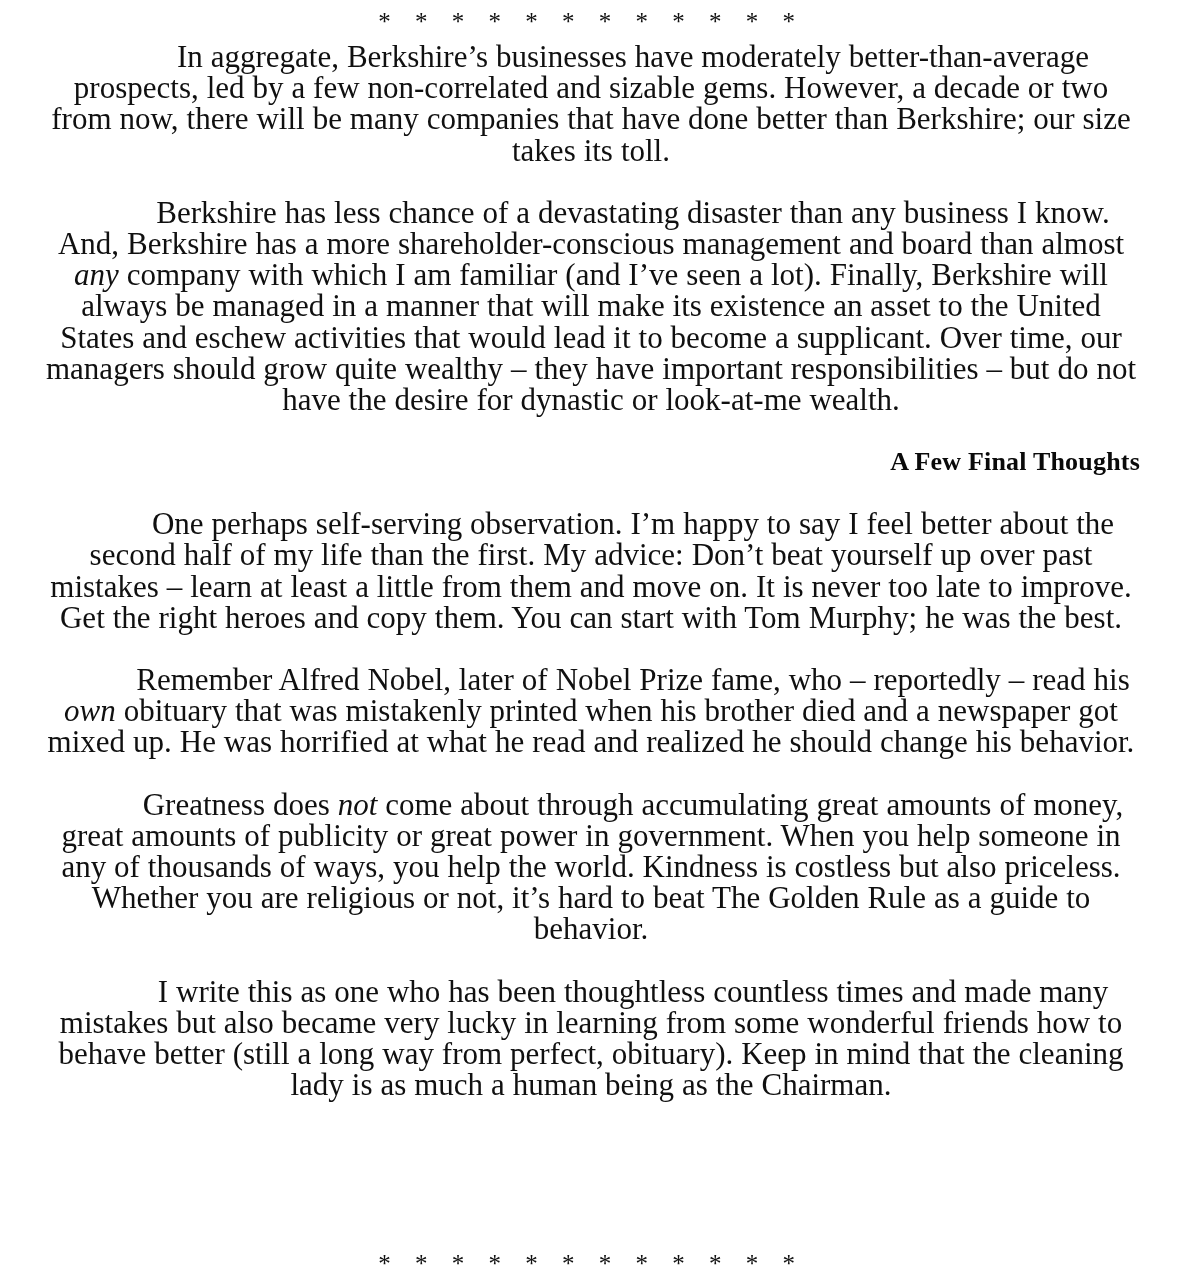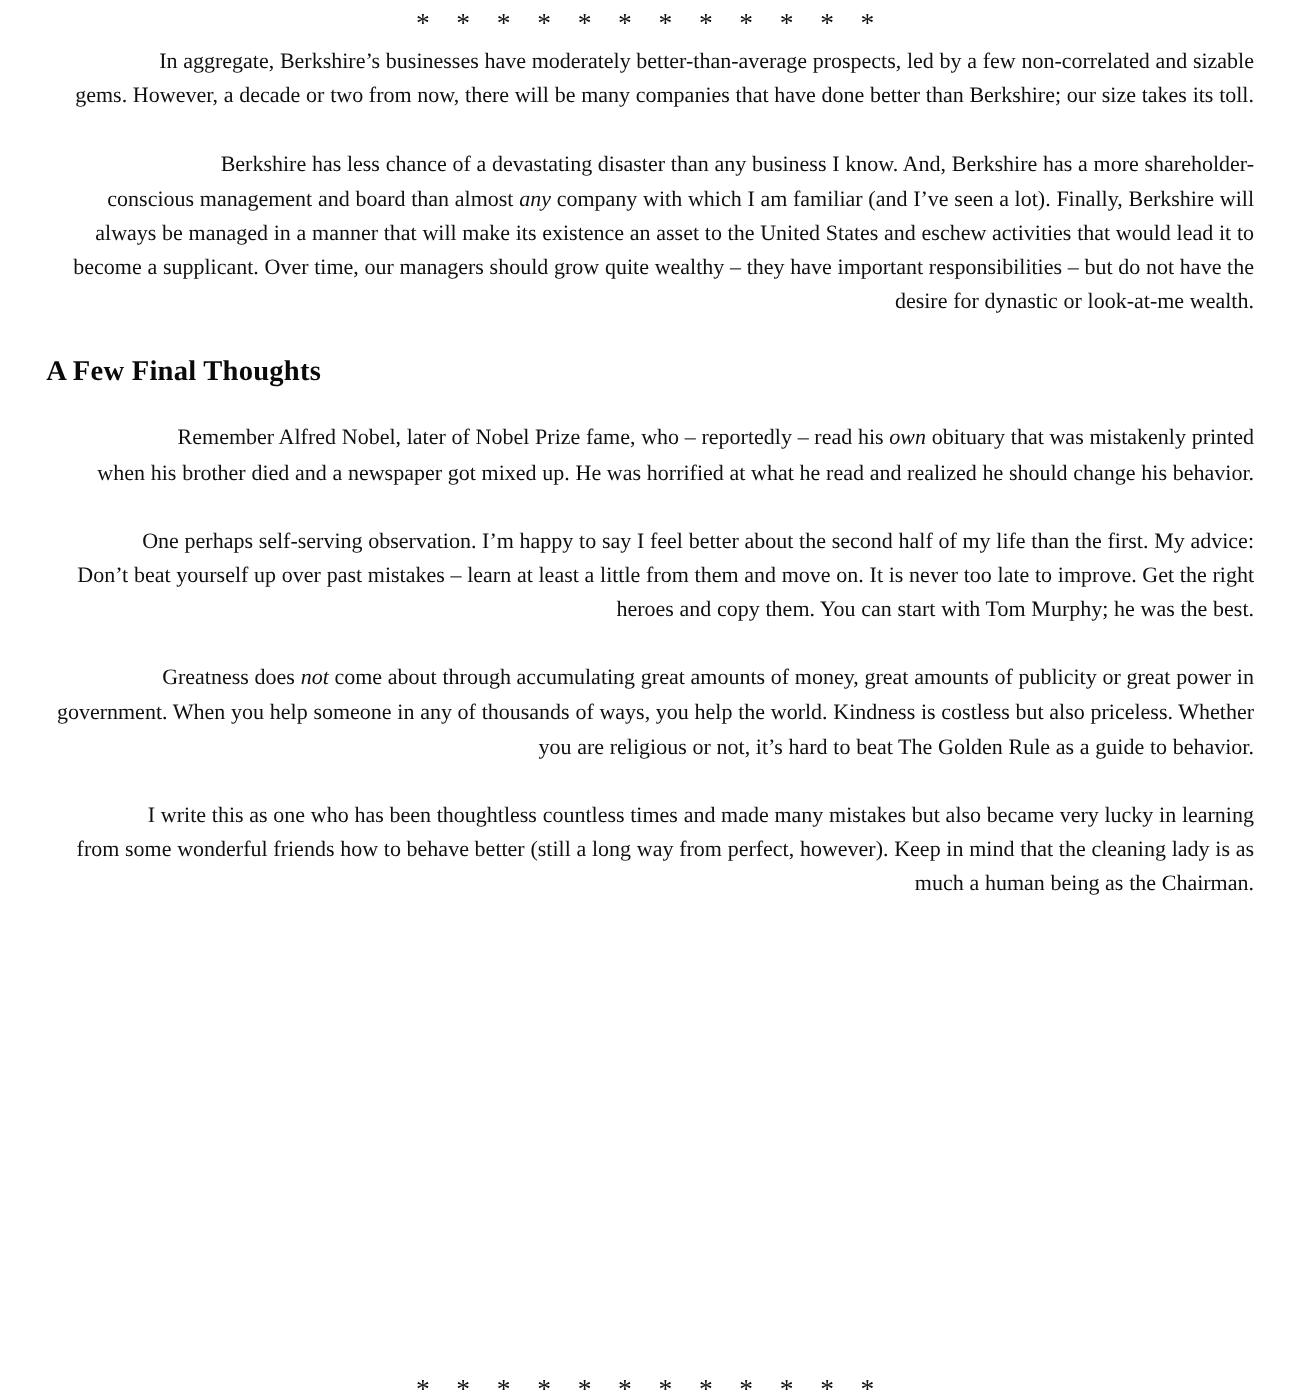"In aggregate, Berkshire’s businesses" p.para { font-size: 20px -> 31px; text-align: right -> center }
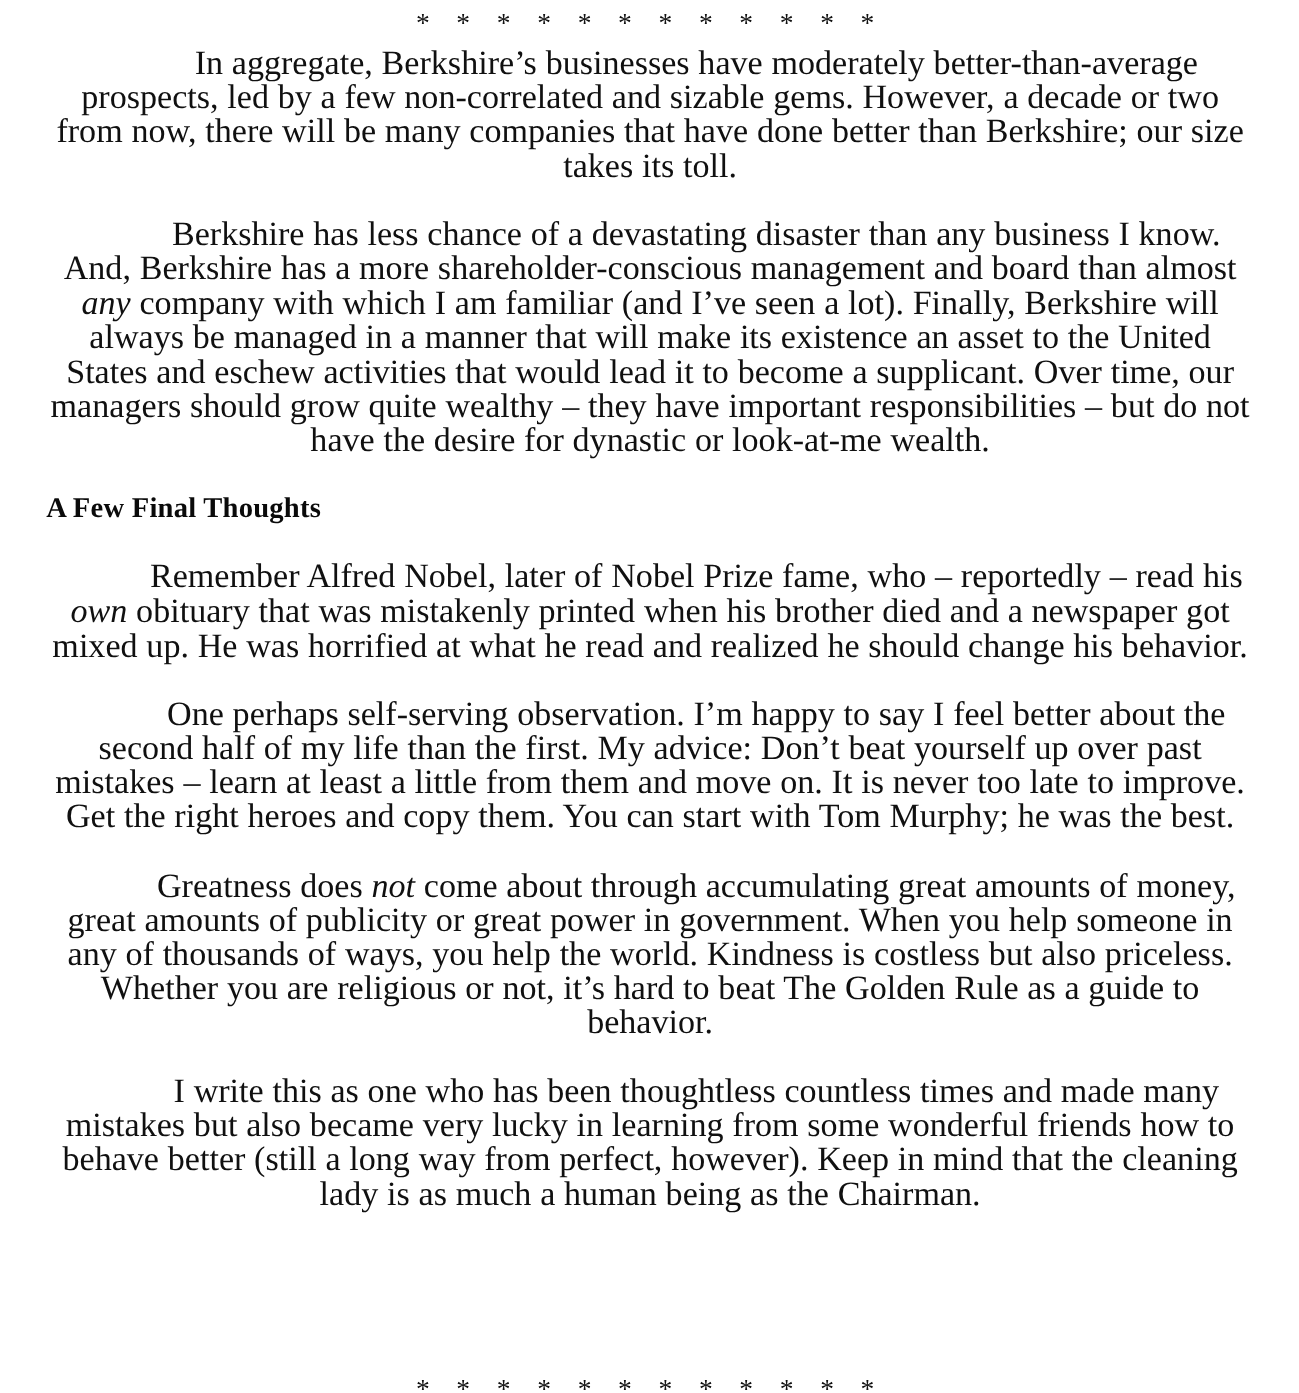"A Few Final Thoughts" h2.section-heading { text-align: left -> right }
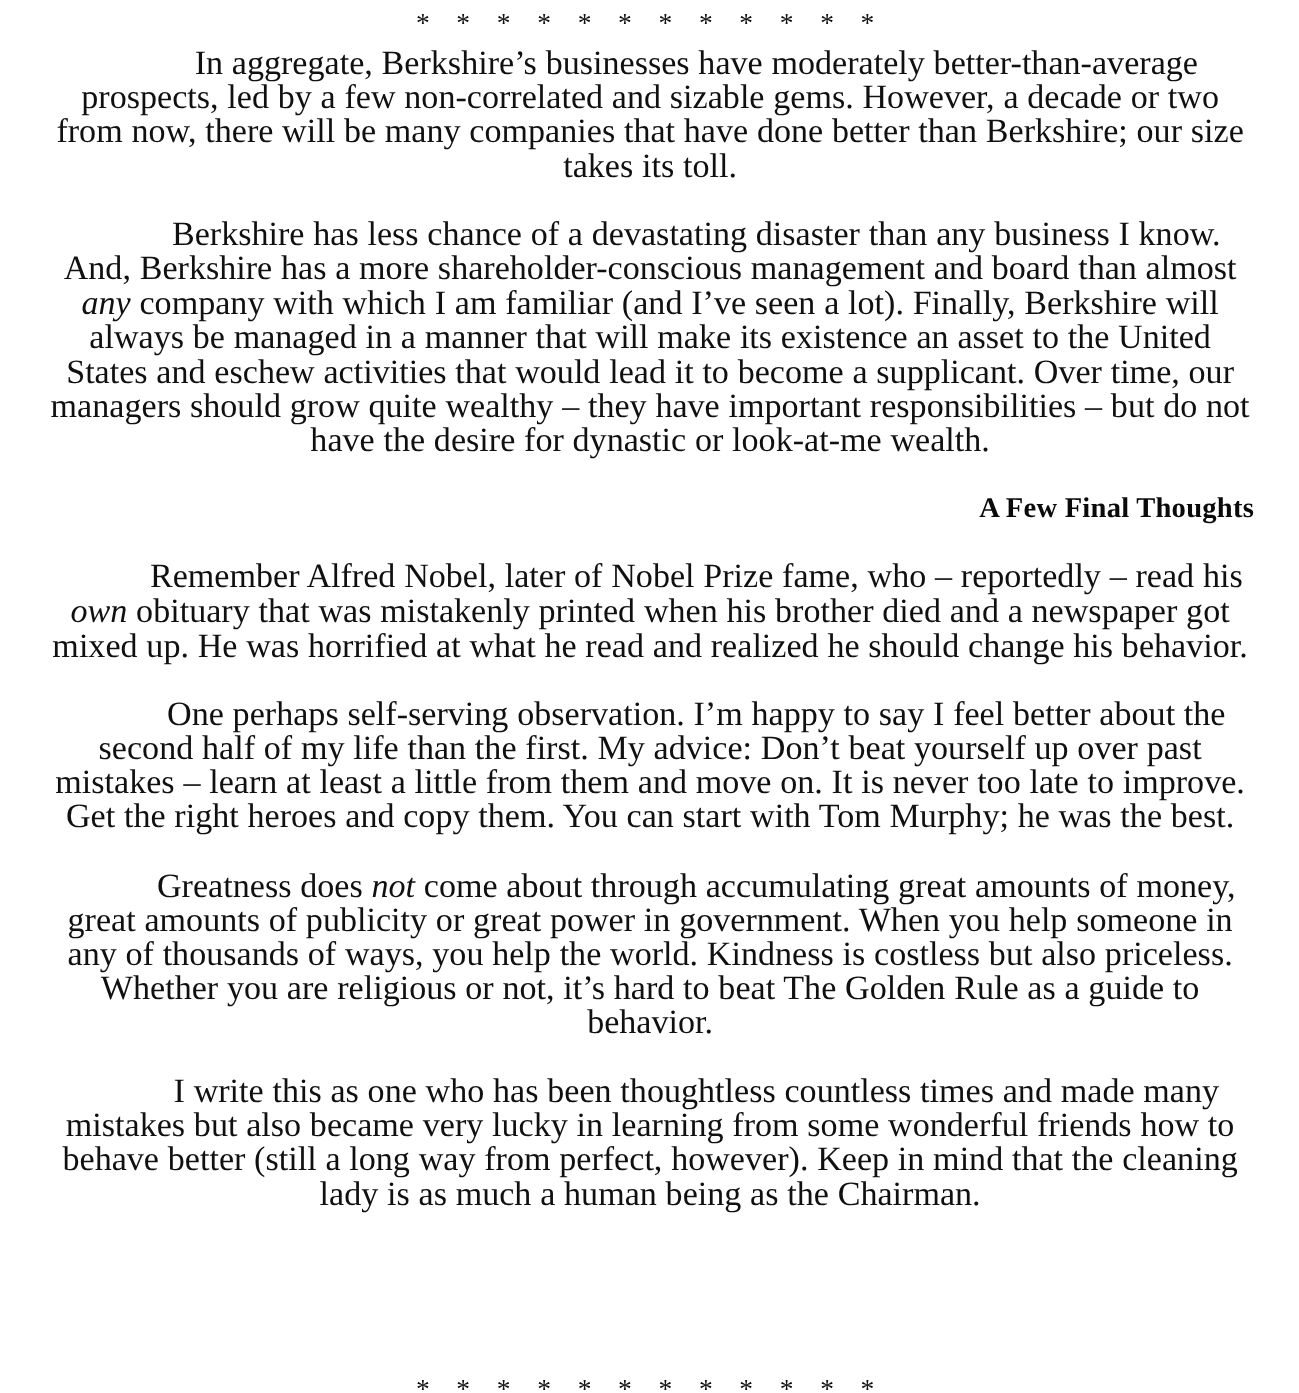"Remember Alfred Nobel, later of" p.para { order: before "One perhaps self-serving observation." -> after "One perhaps self-serving observation." }
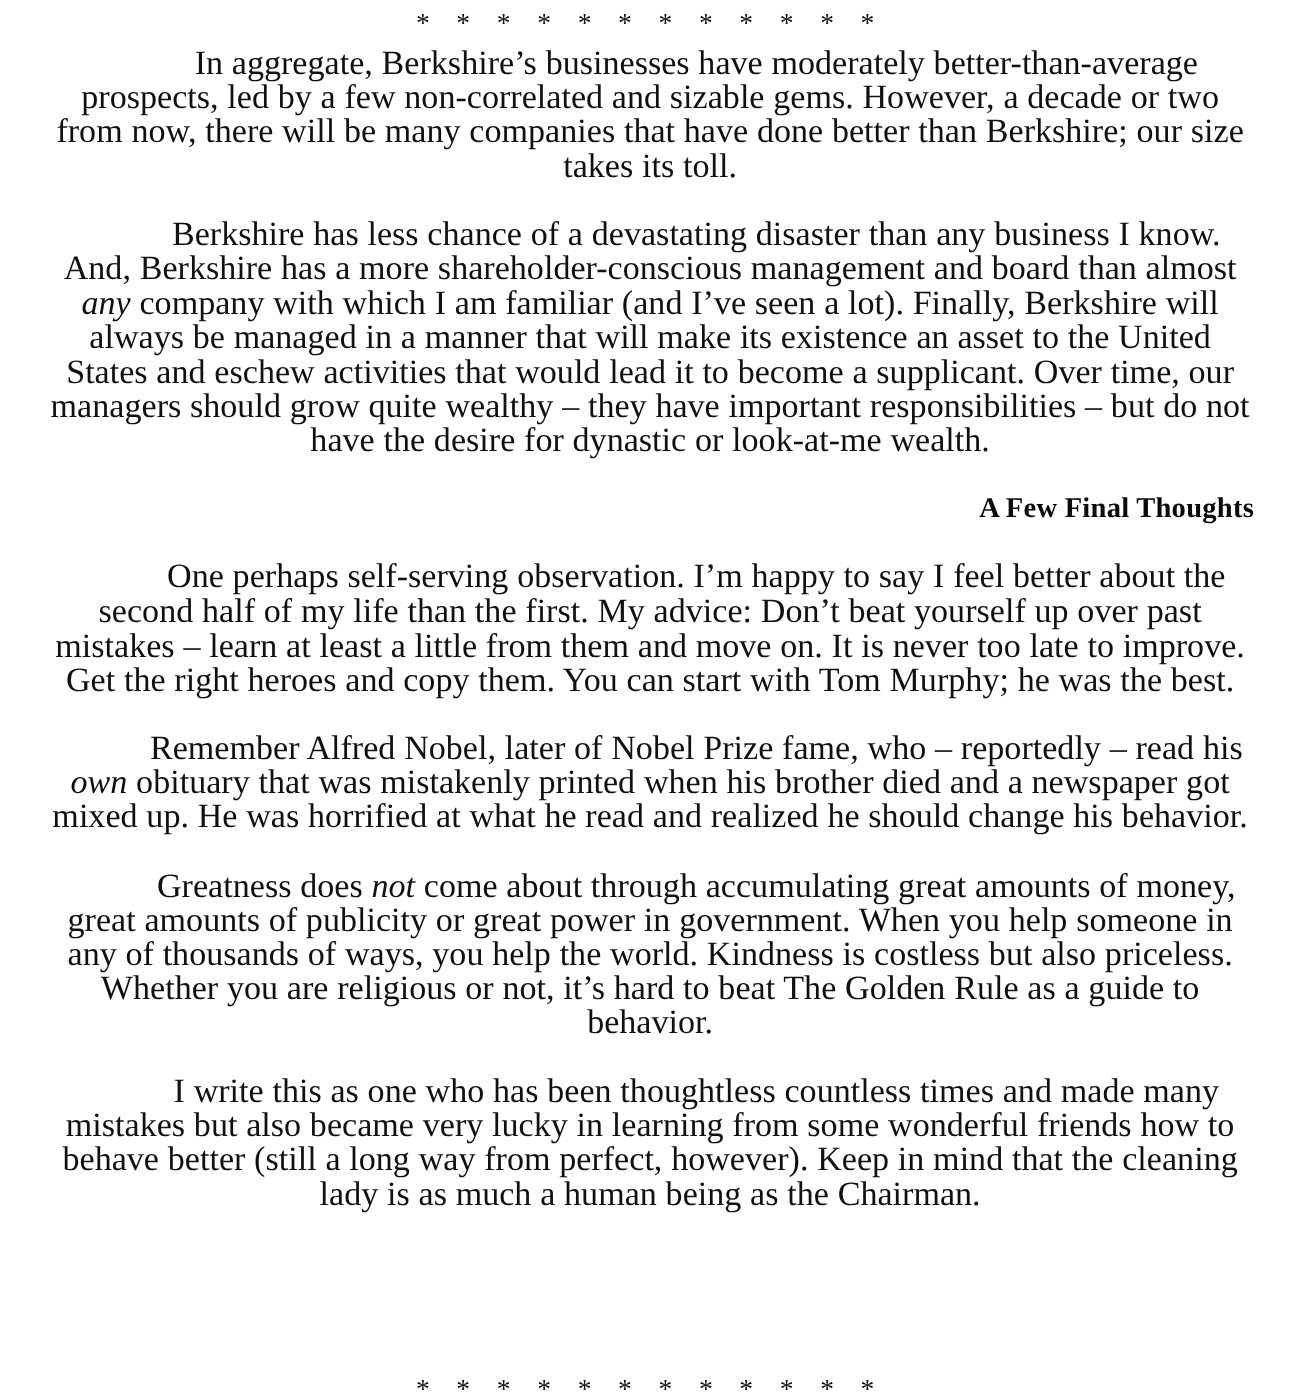"I write this as one" p.para { text: however -> obituary }
